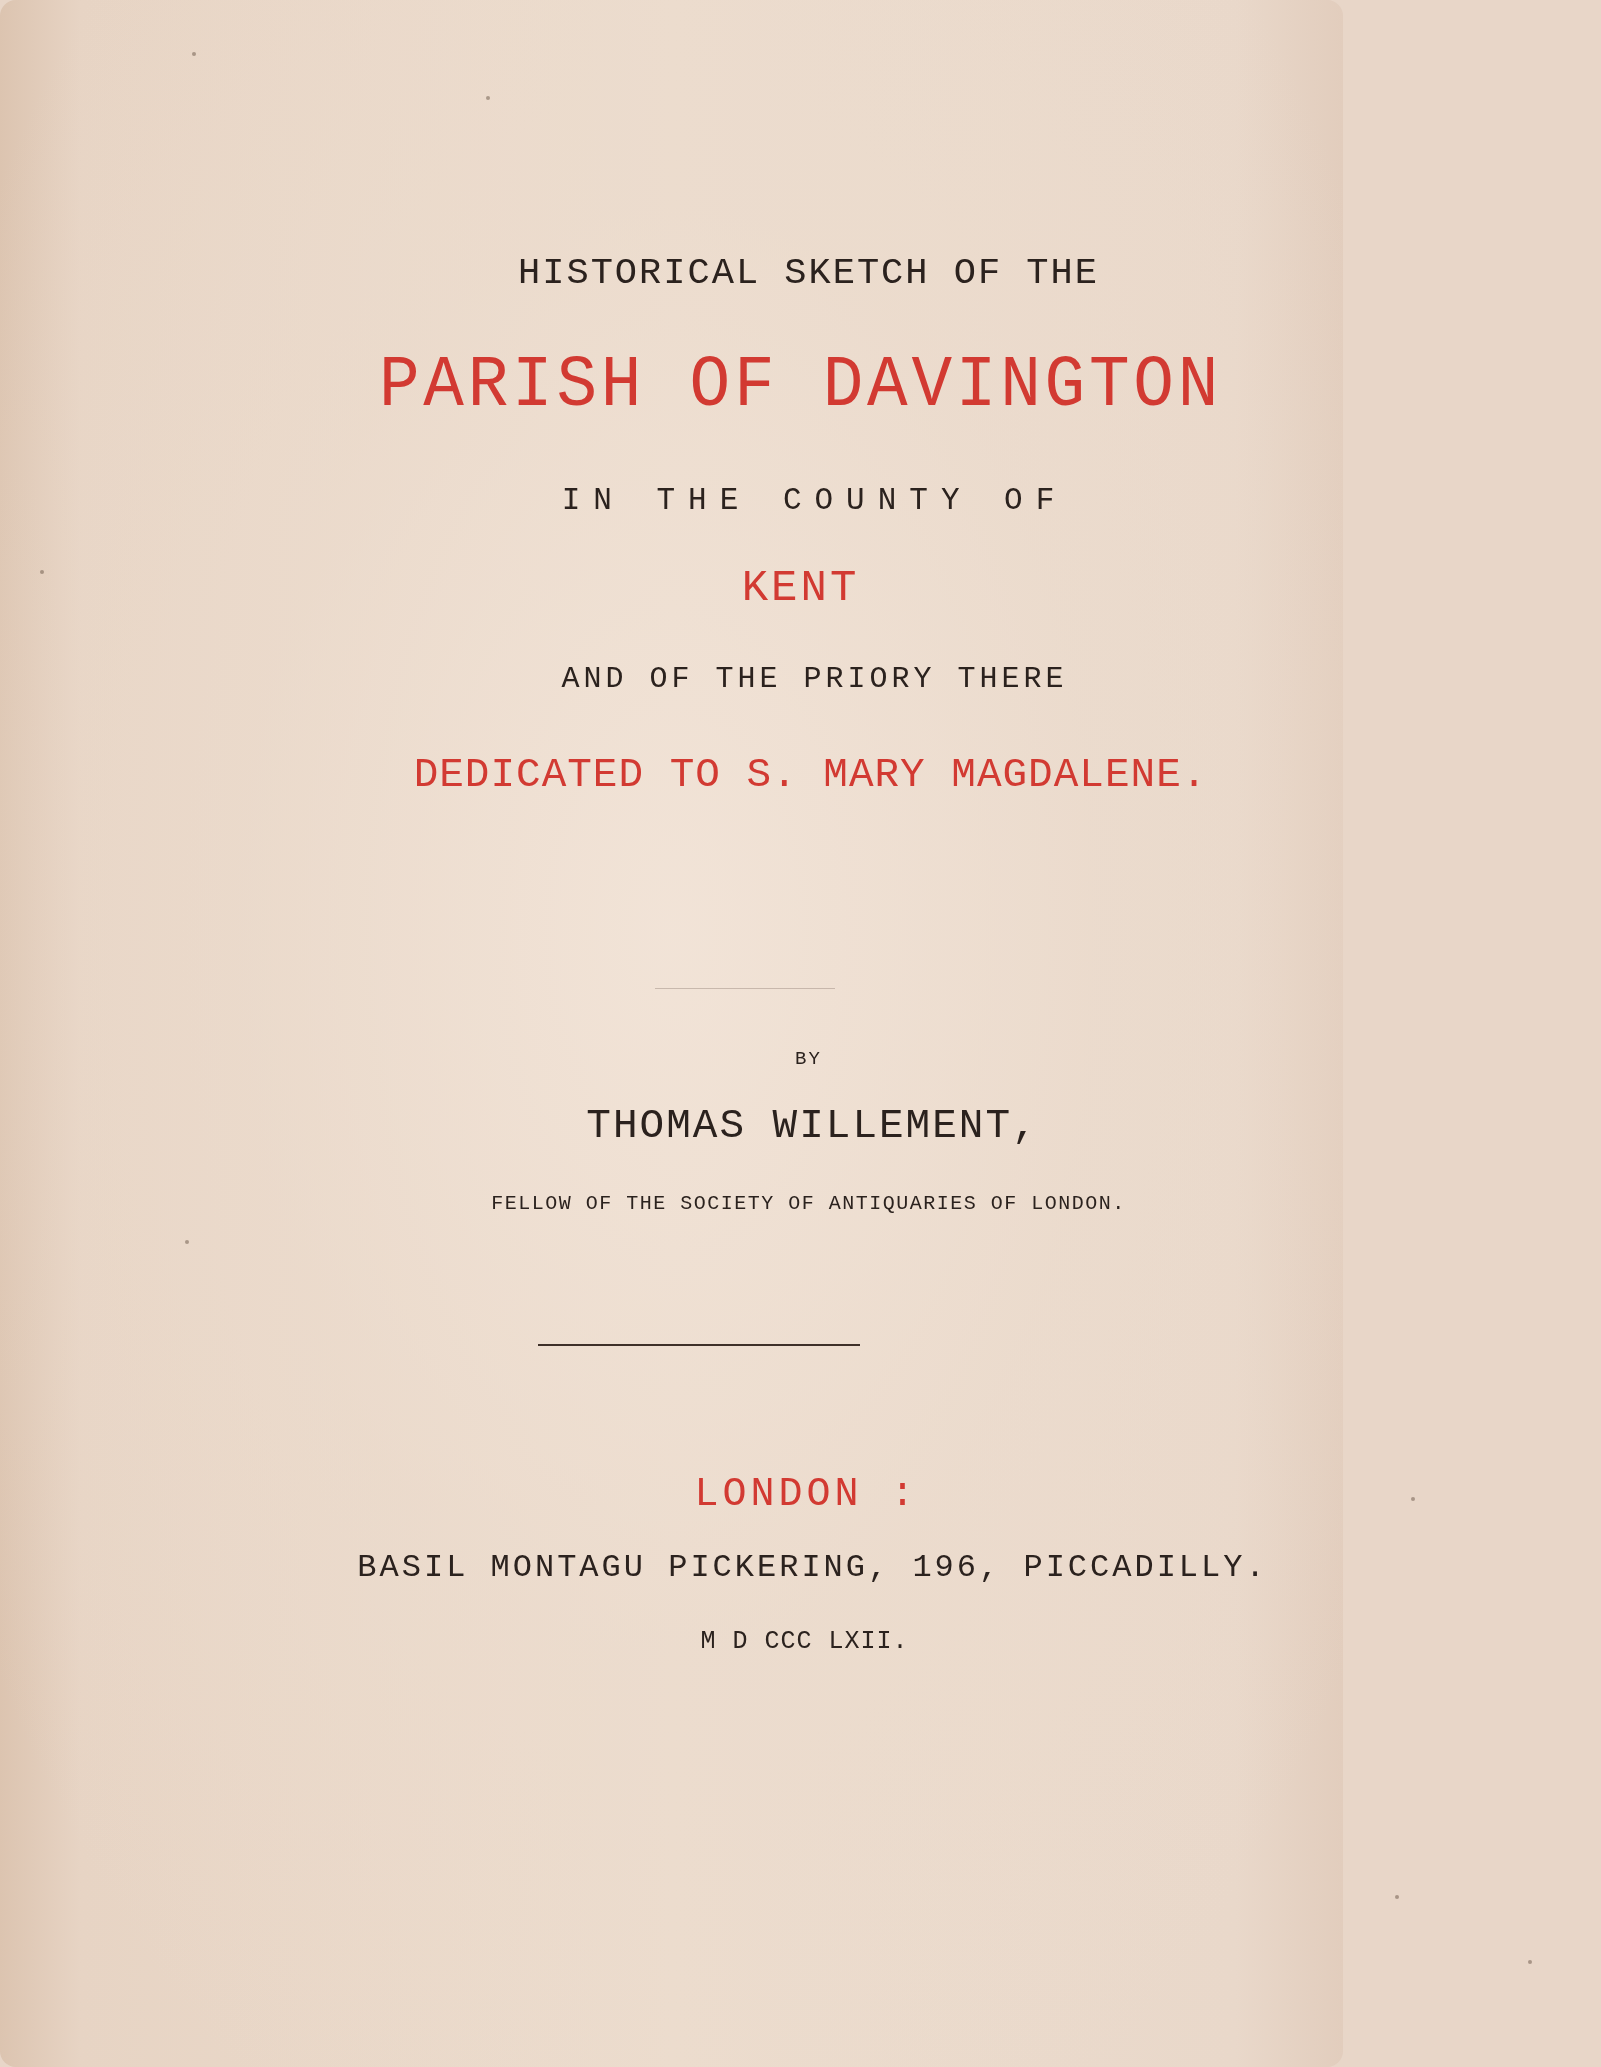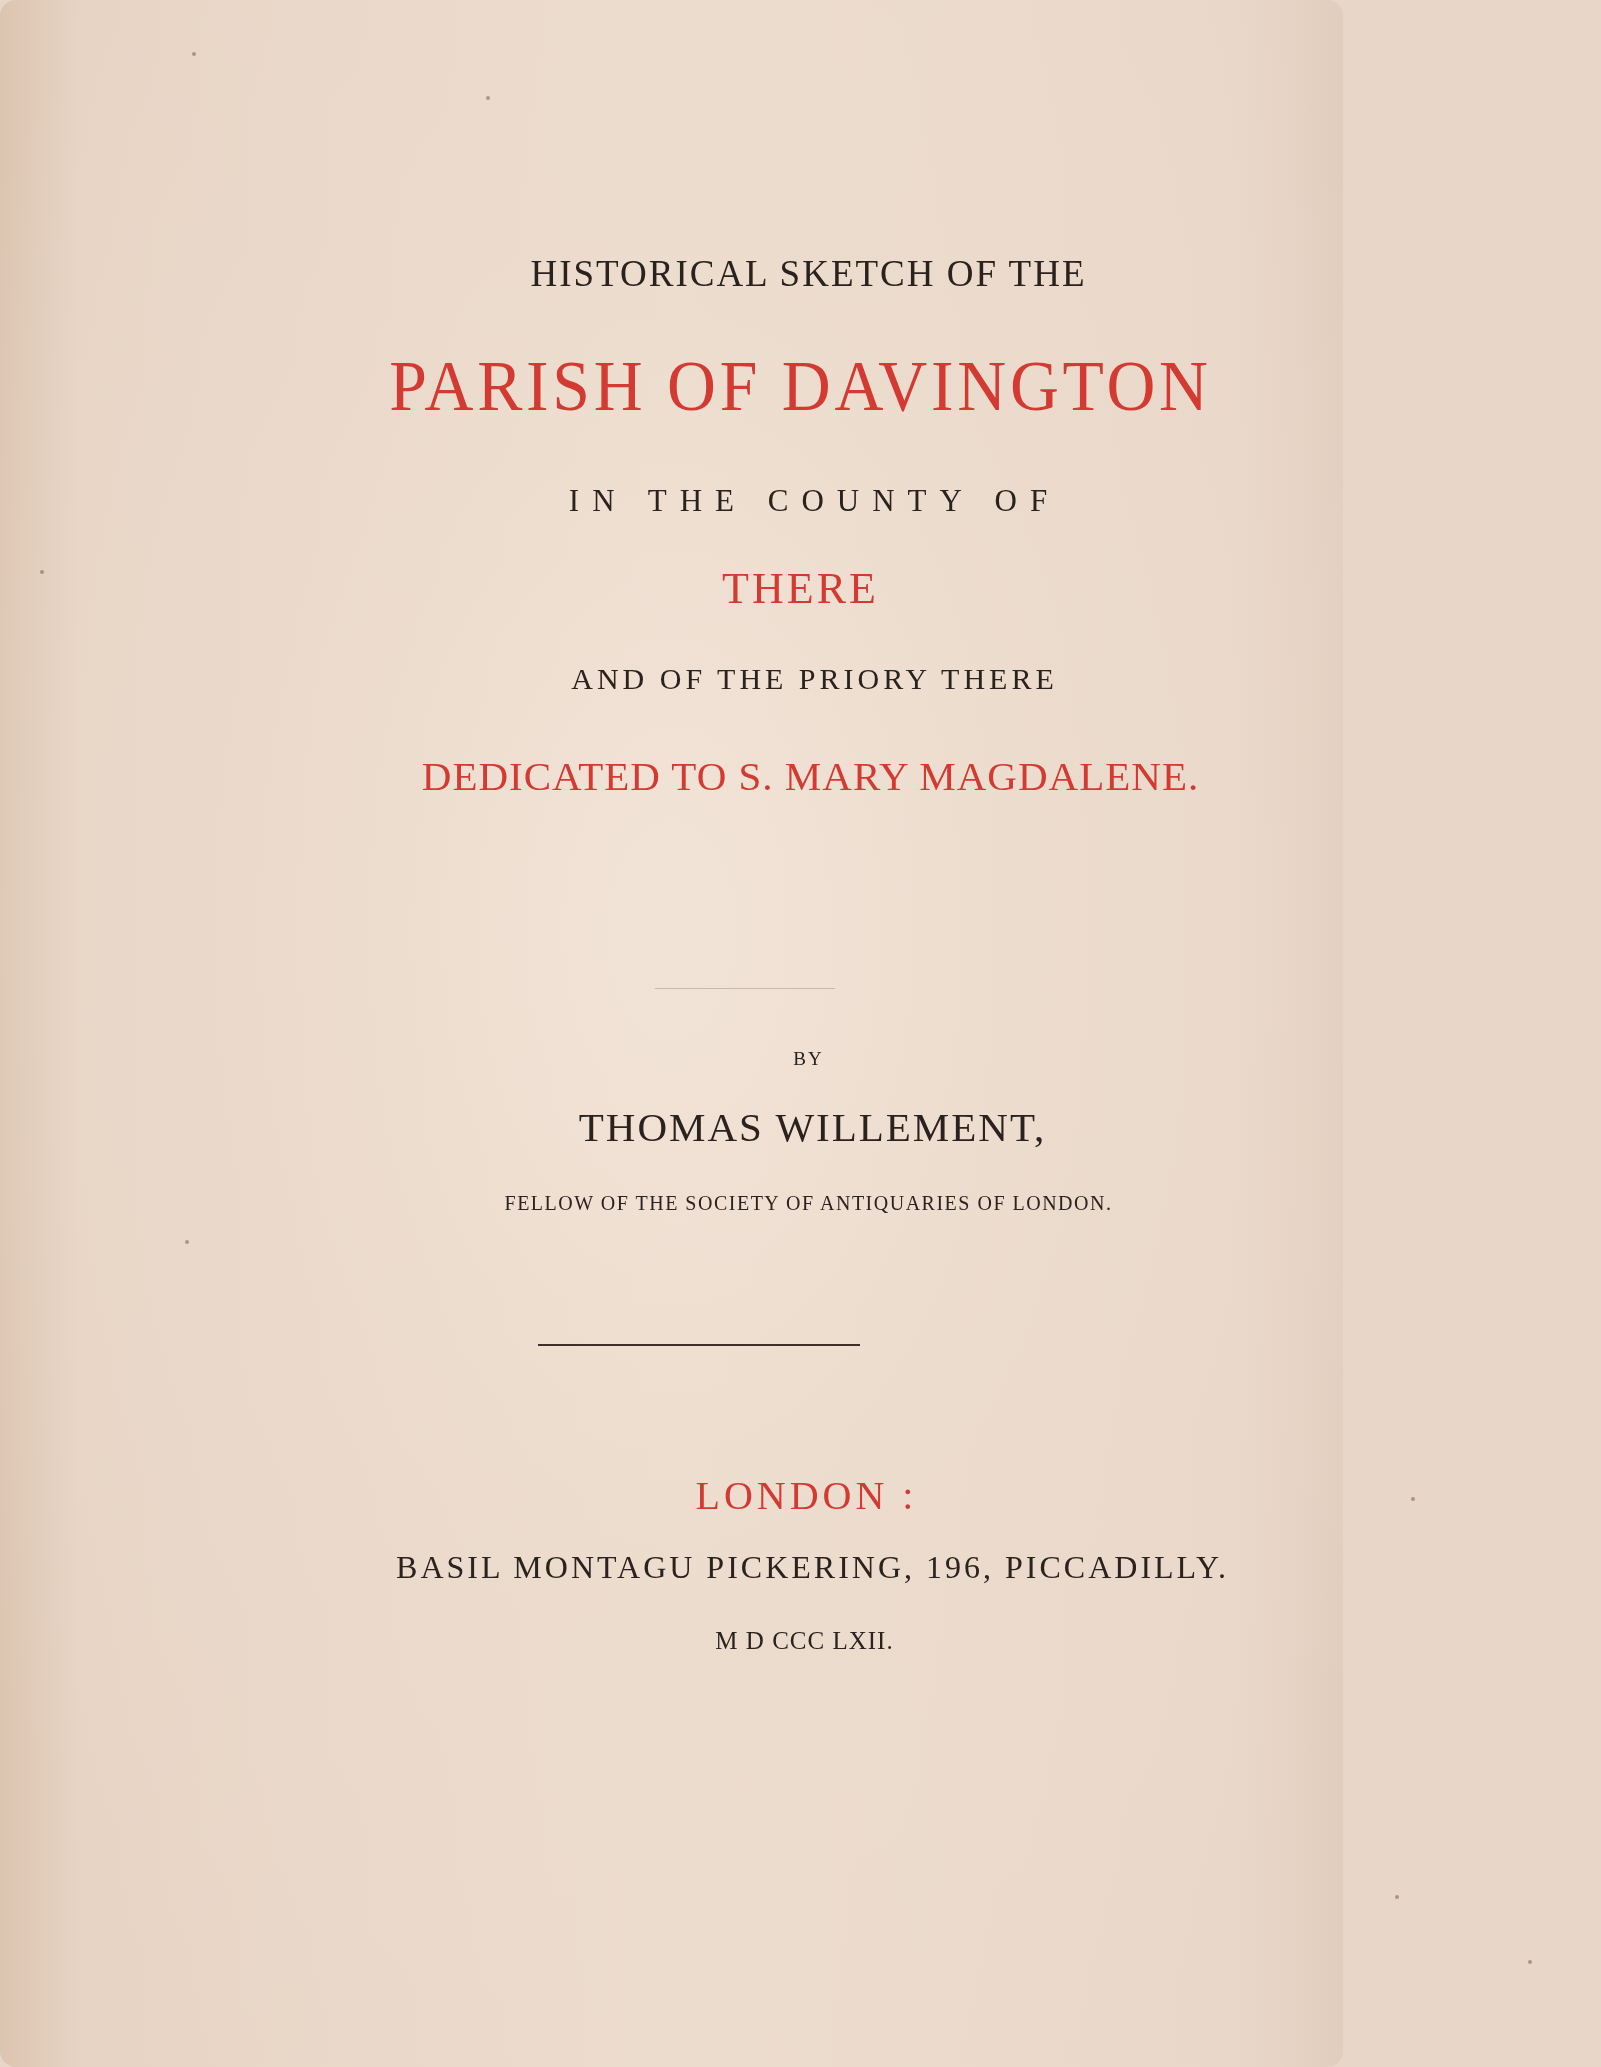"HISTORICAL SKETCH OF THE" .page { font-family: Liberation Serif, serif -> Liberation Mono, monospace }
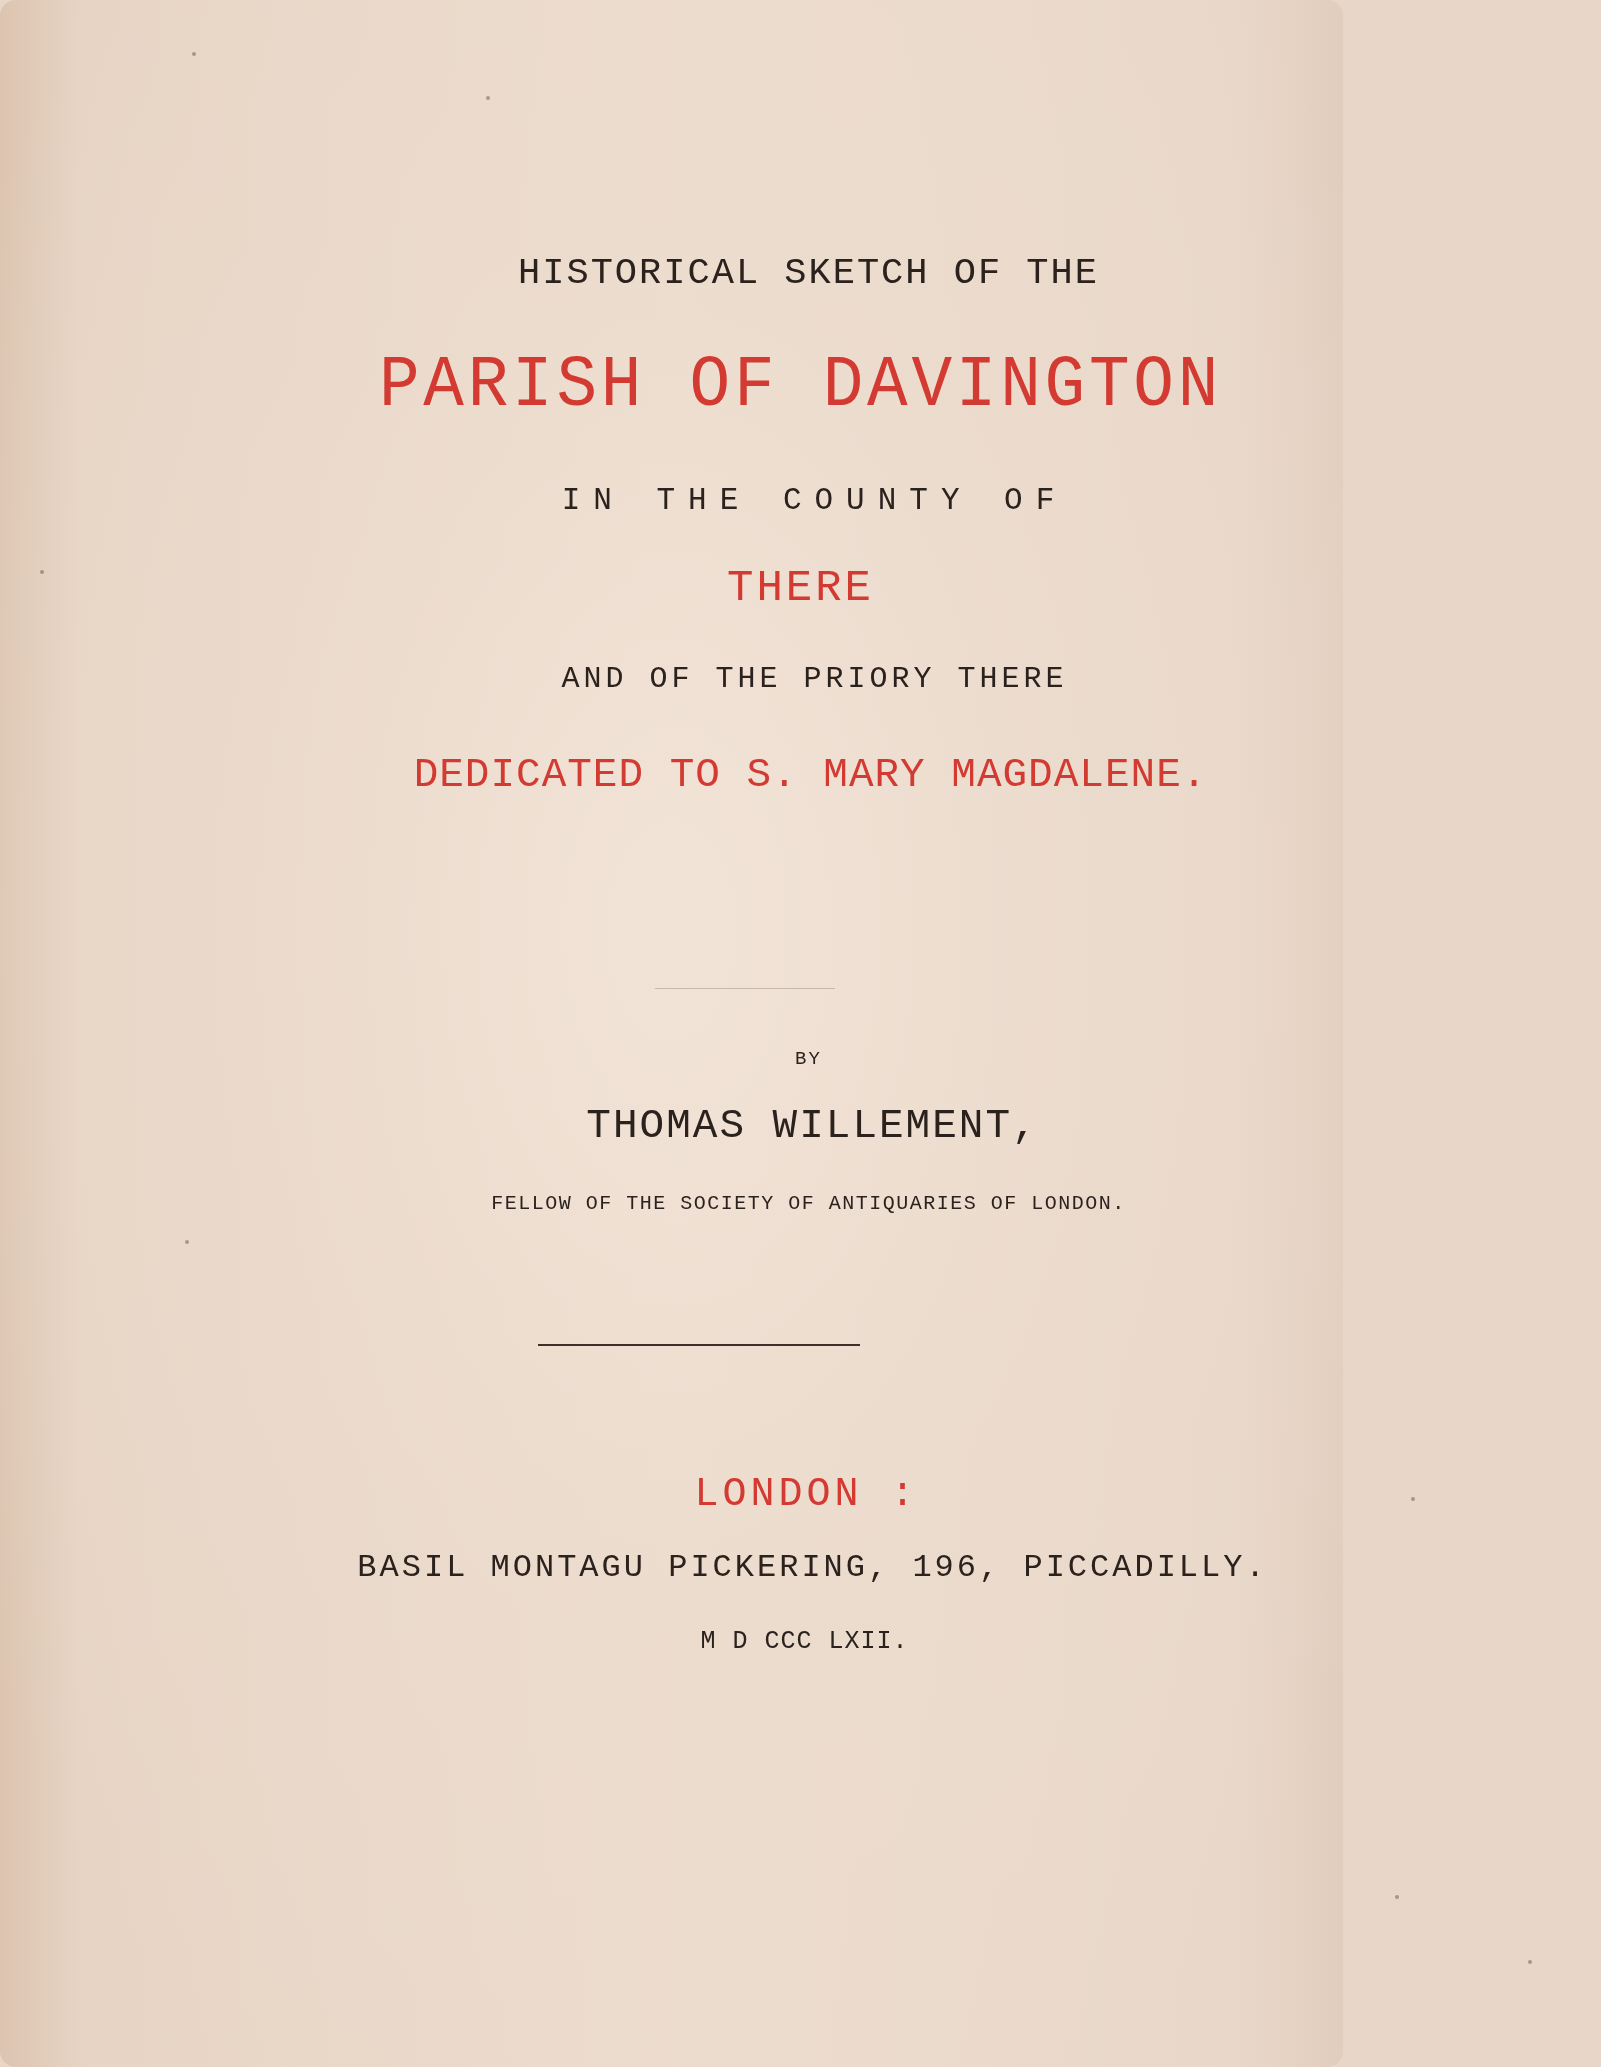"THERE" div.line { text: THERE -> KENT }
